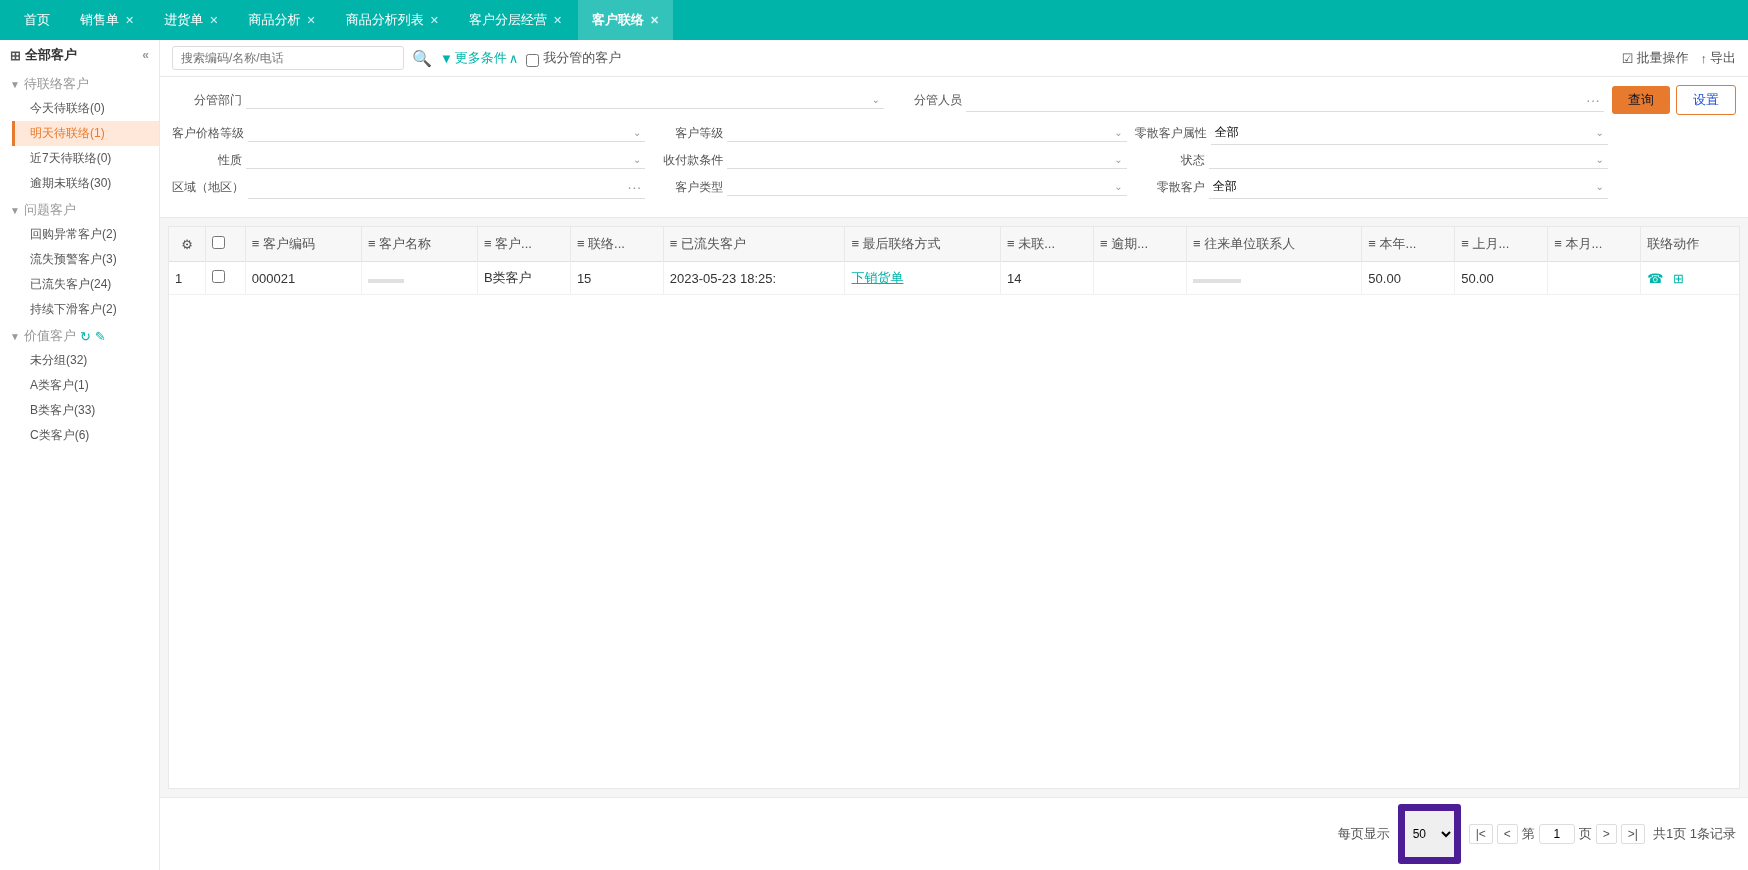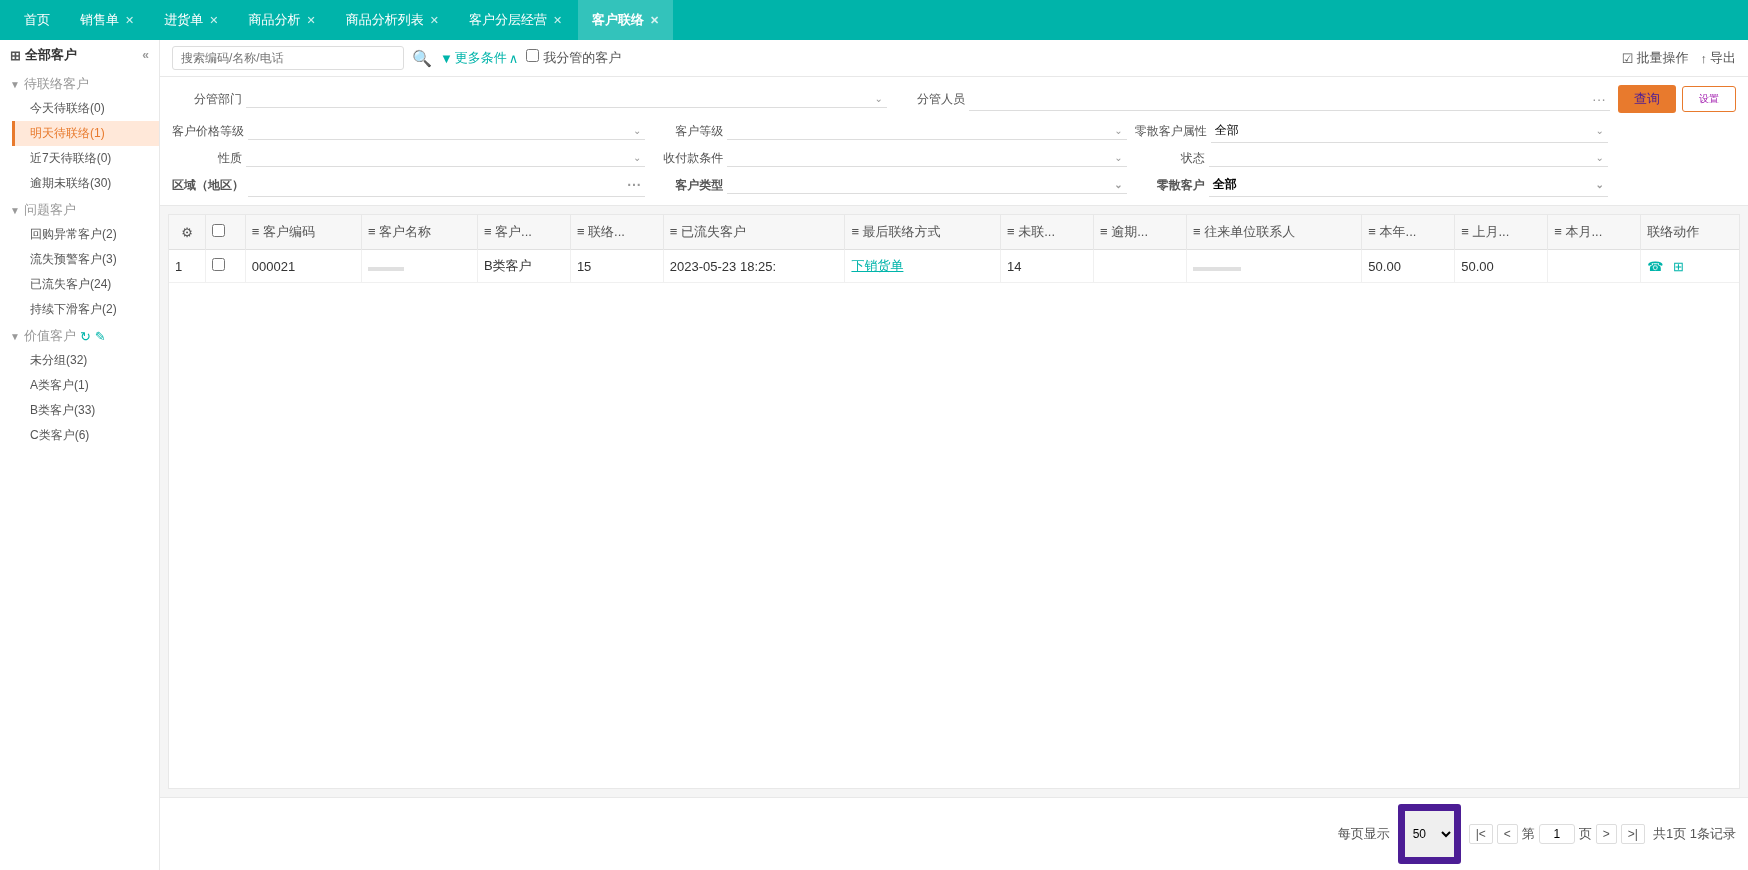"我分管的客户" .filter-bar .checkbox-label { align-items: flex-start -> flex-end }
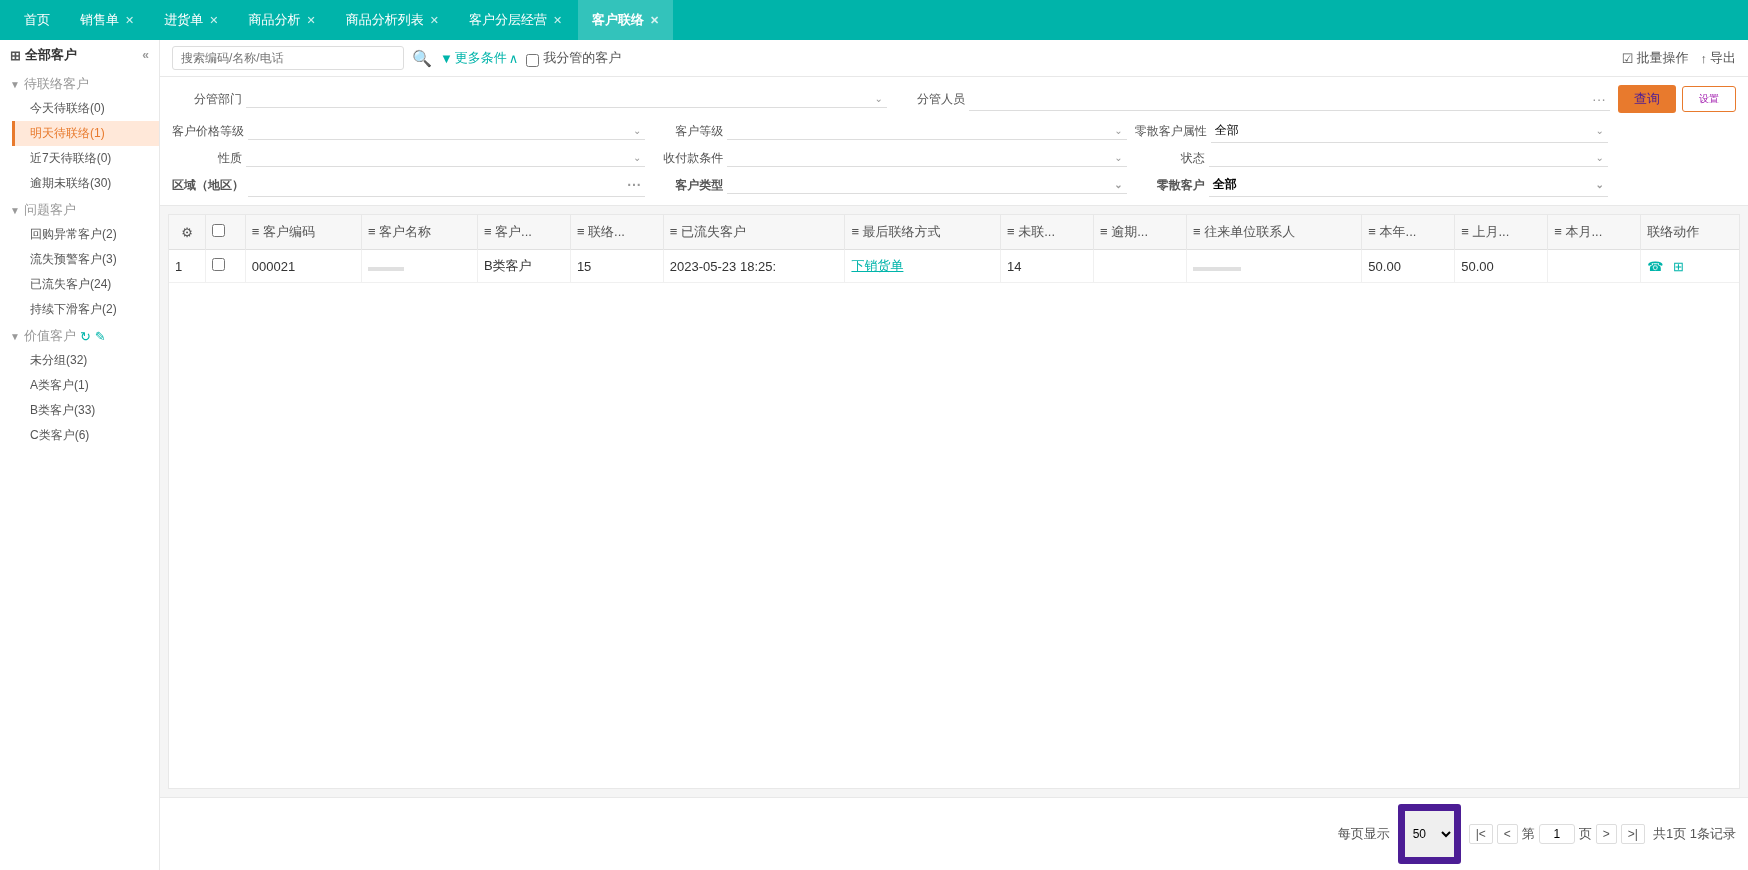"查询" .btn-query { color: #4c1d95 -> #0f172a }
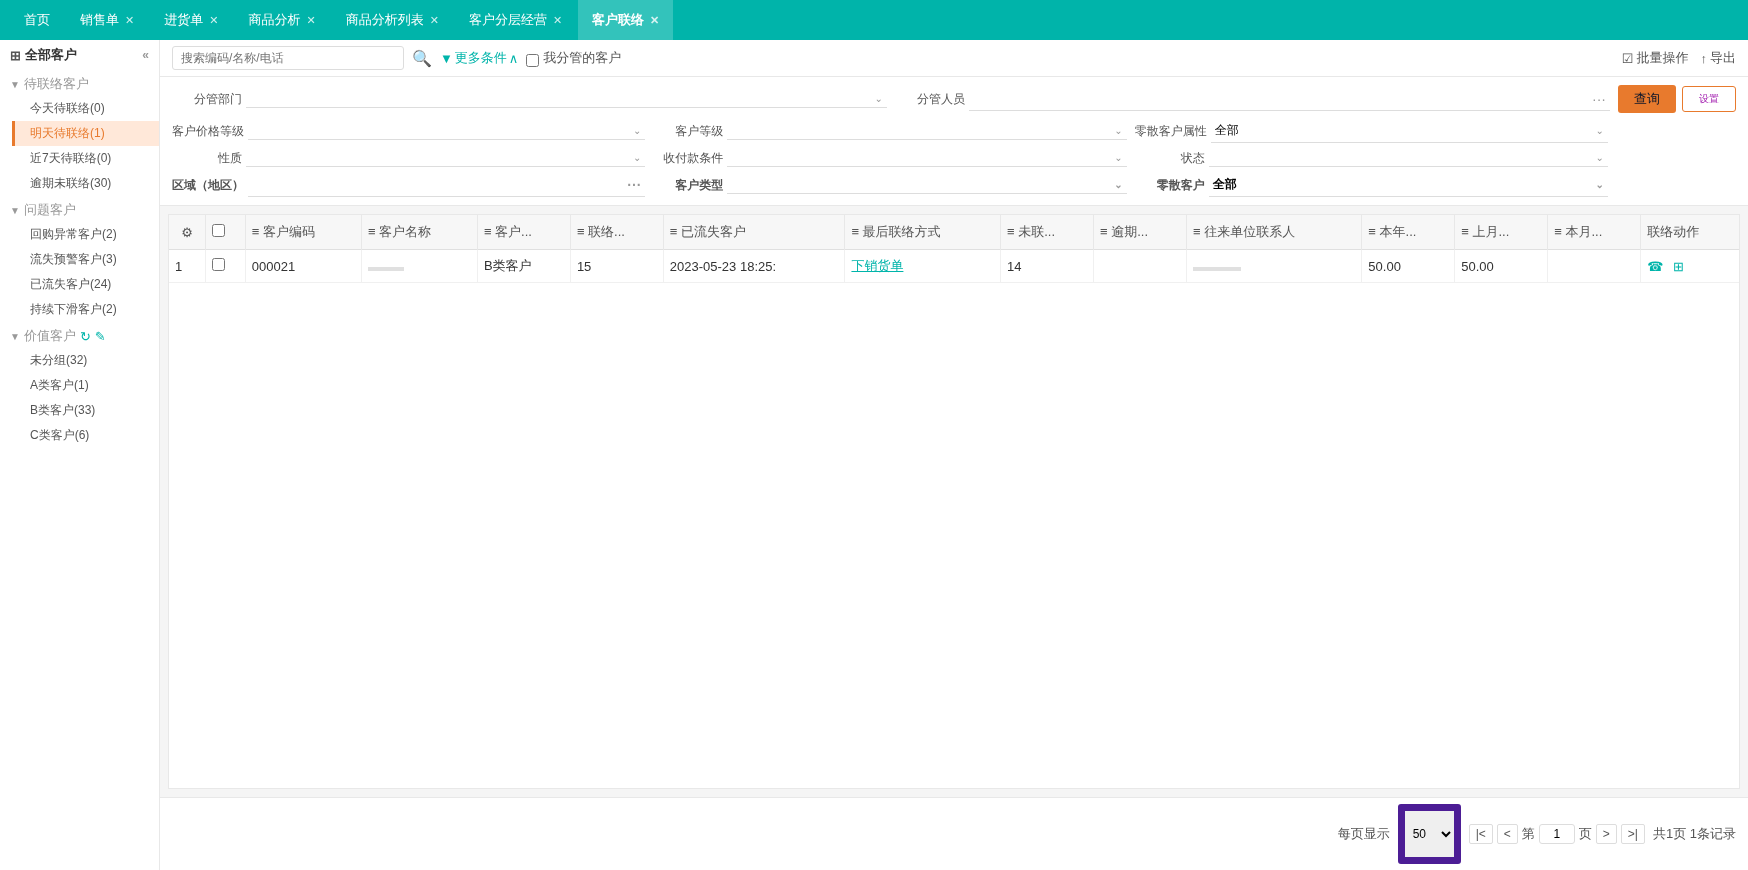"设置" .btn-setting { color: #a21caf -> #1d4ed8; font-size: 10px -> 13px }
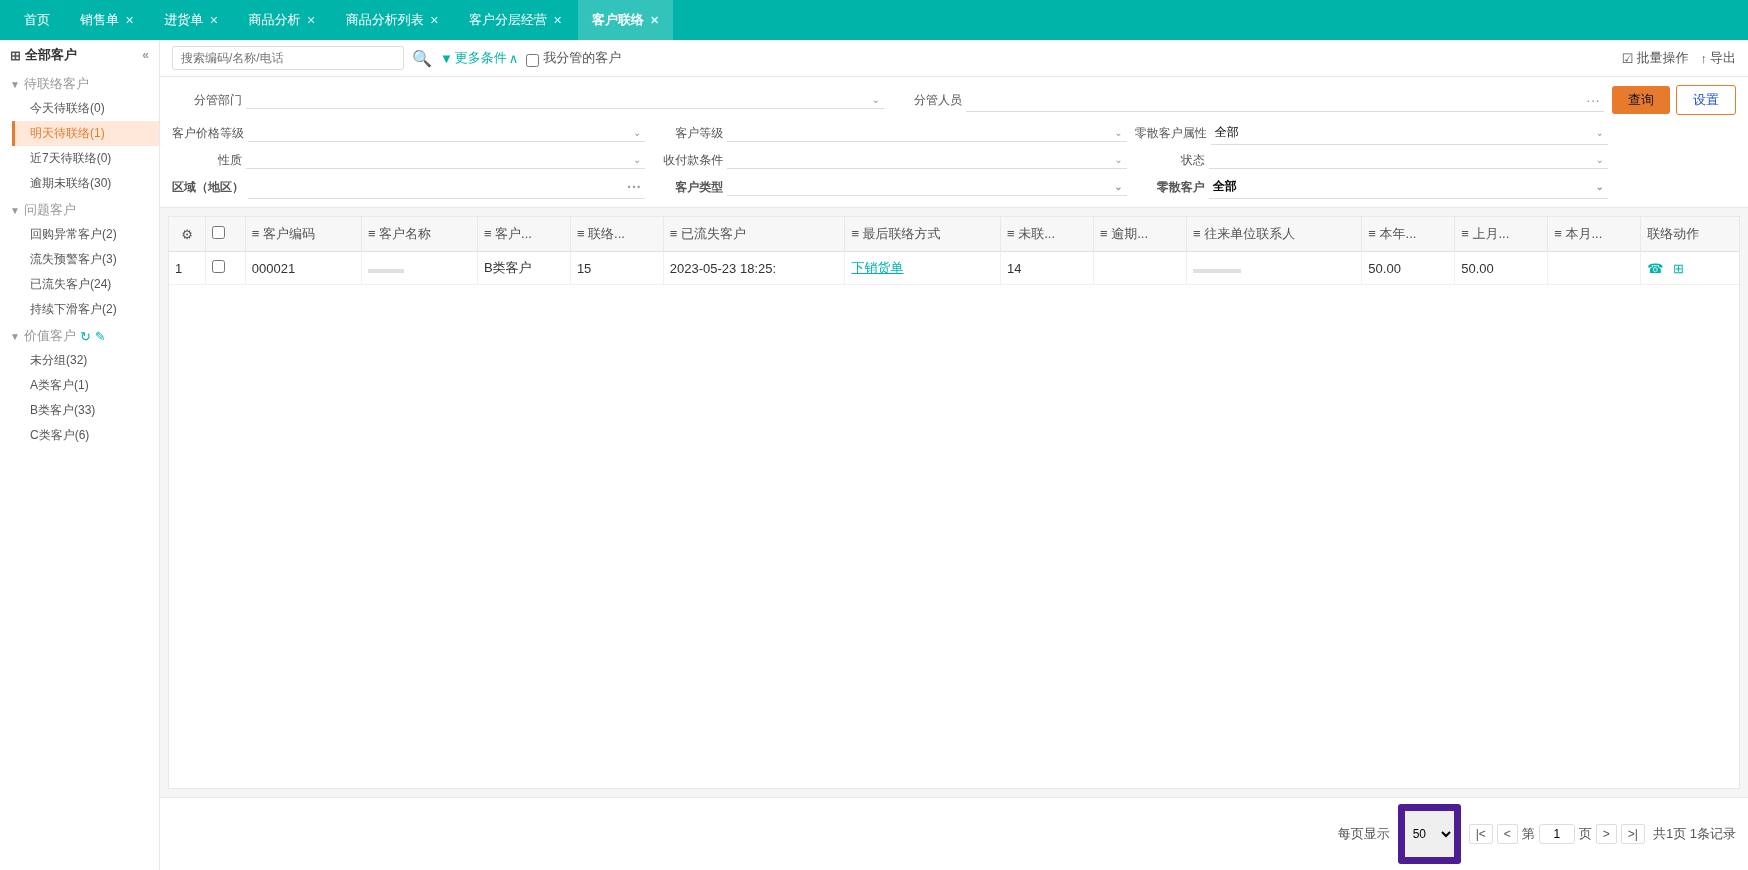"区域（地区）" .adv-filter-row:last-child { font-weight: bold -> none; margin-bottom: 0 -> 10px }
